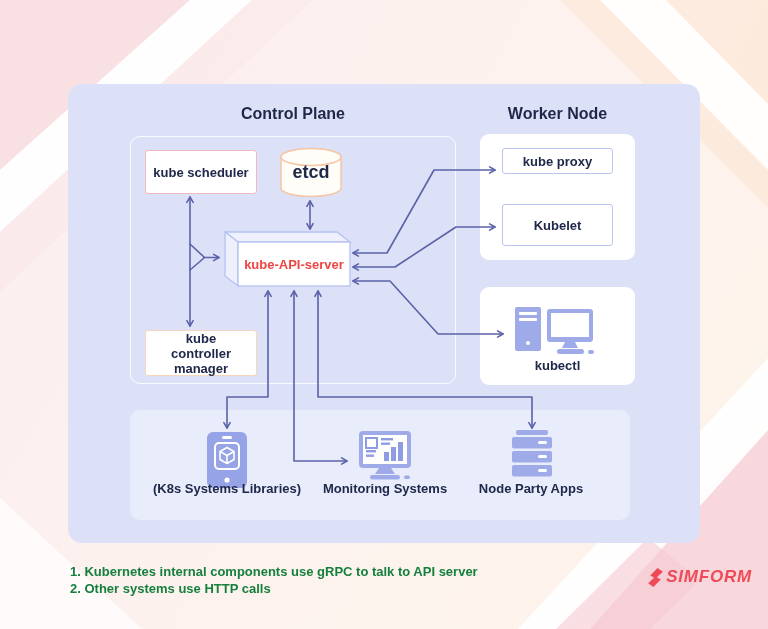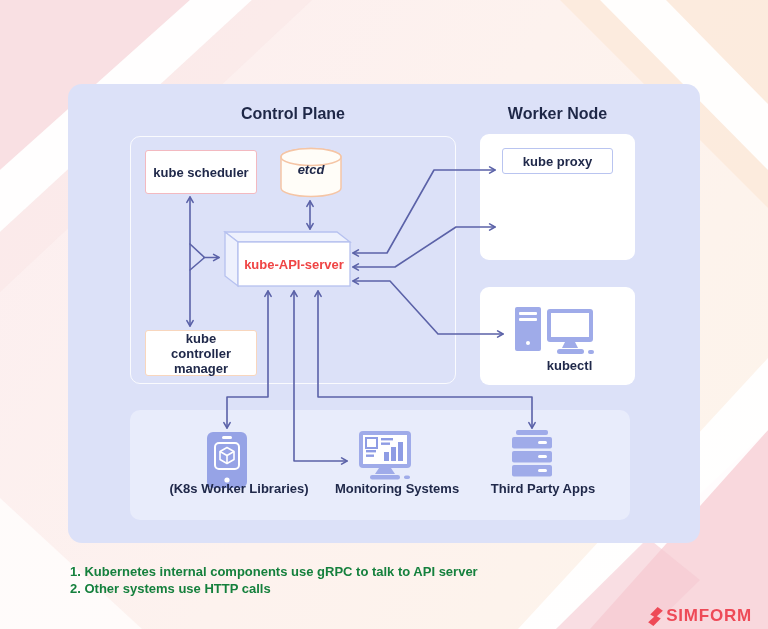"etcd" .etcd-label { font-size: 13px -> 18px; font-style: italic -> none }
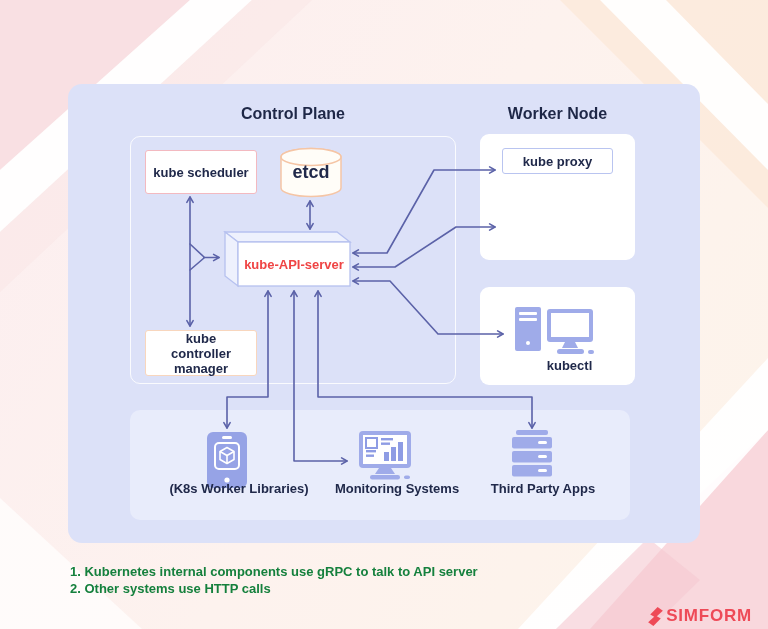"Kubelet" div.abs { html: none -> <div> <span>Kubelet</span> </div> }
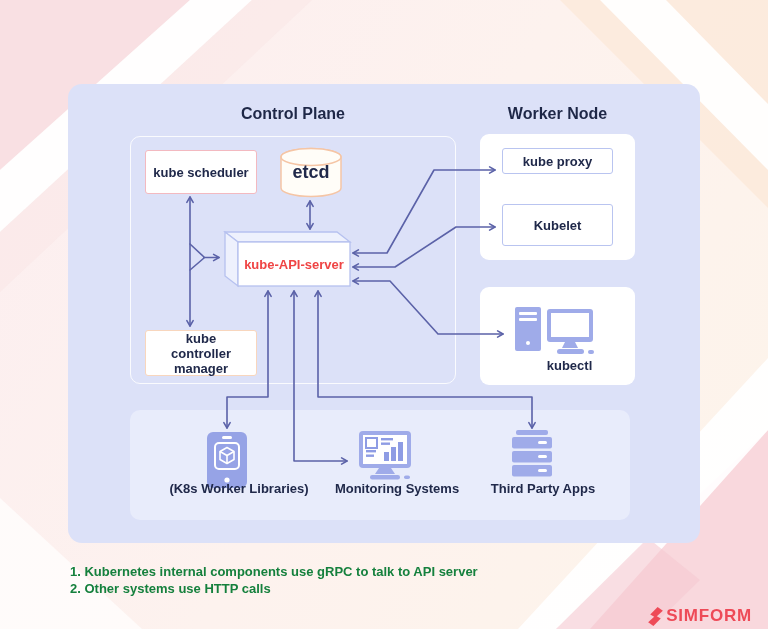"kubectl" .node-label { margin-left: 12px -> none }
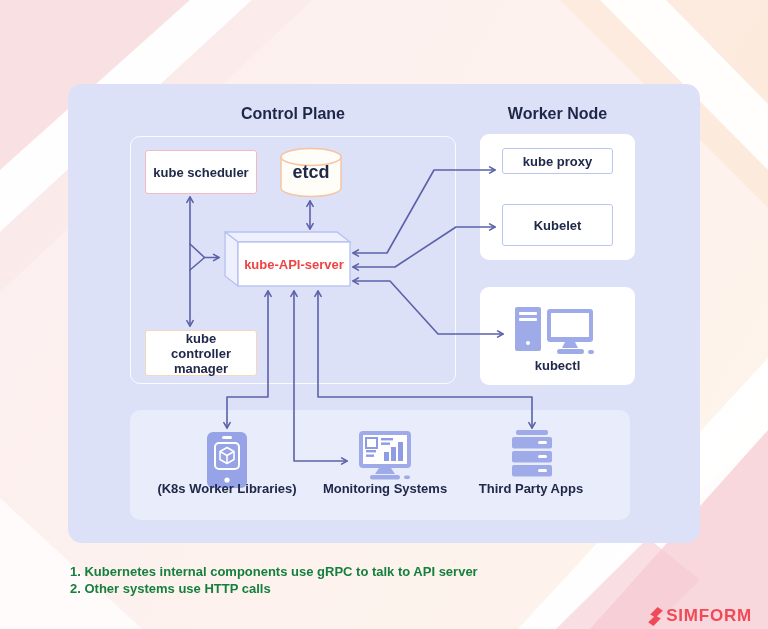"(K8s Worker Libraries)" div { text: Worker -> Systems }
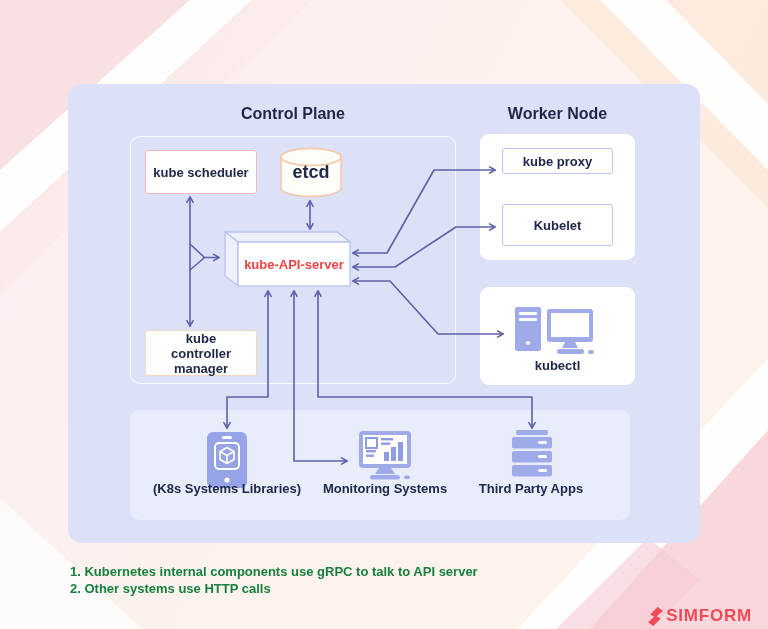"Third Party Apps" div.abs { text: Third -> Node }
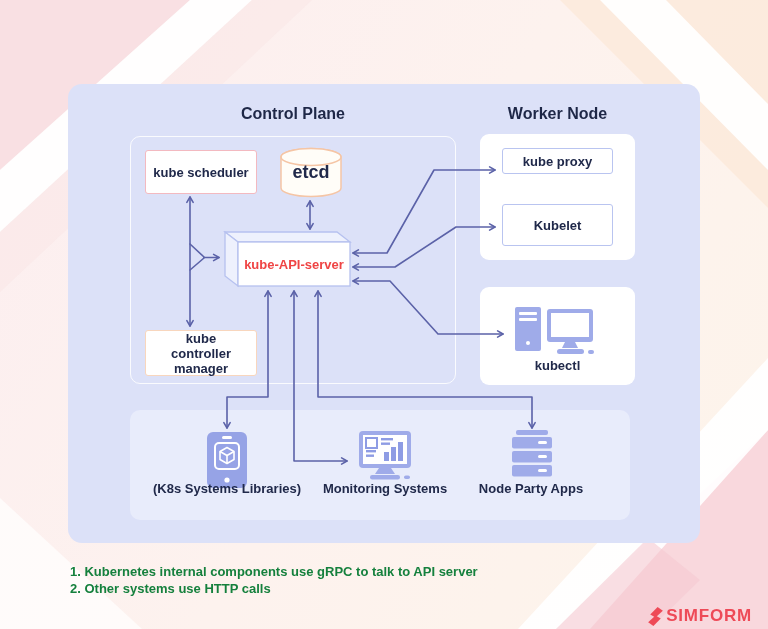"SIMFORM" .brand { font-style: none -> italic; top: 603px -> 564px }
